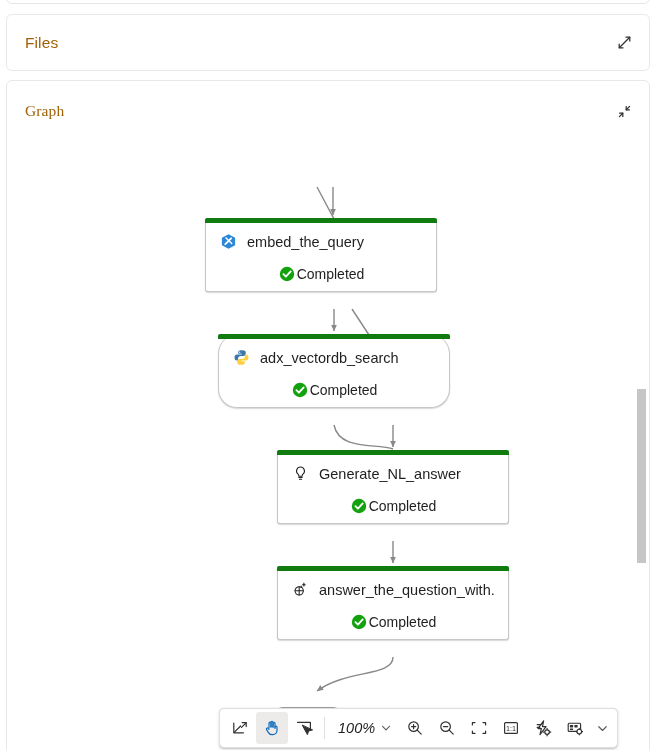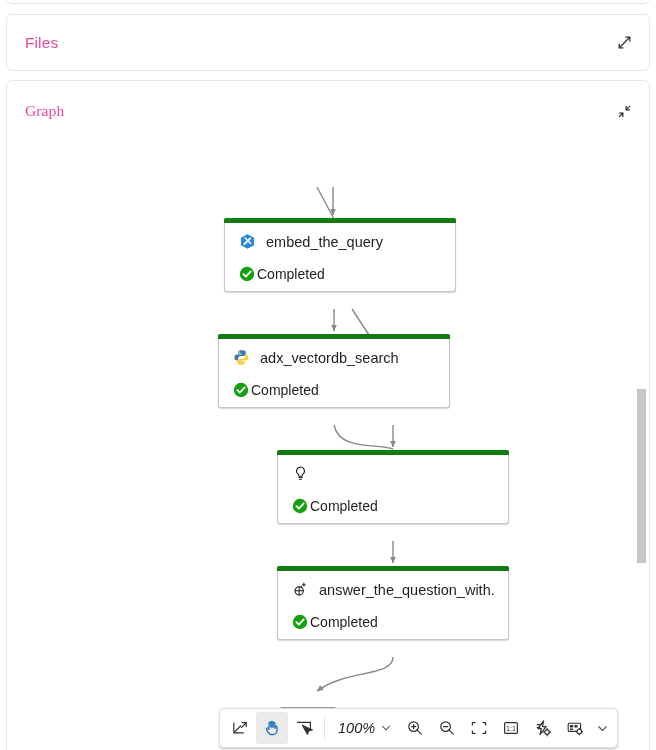"Files" .card-title { color: #ec4899 -> #a16207 }
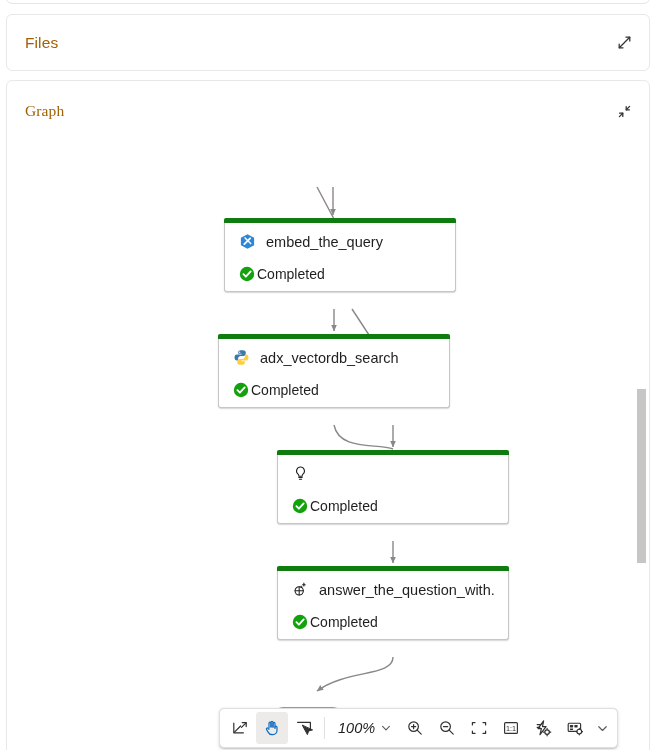"embed_the_query" div.node { left: 217px -> 198px }
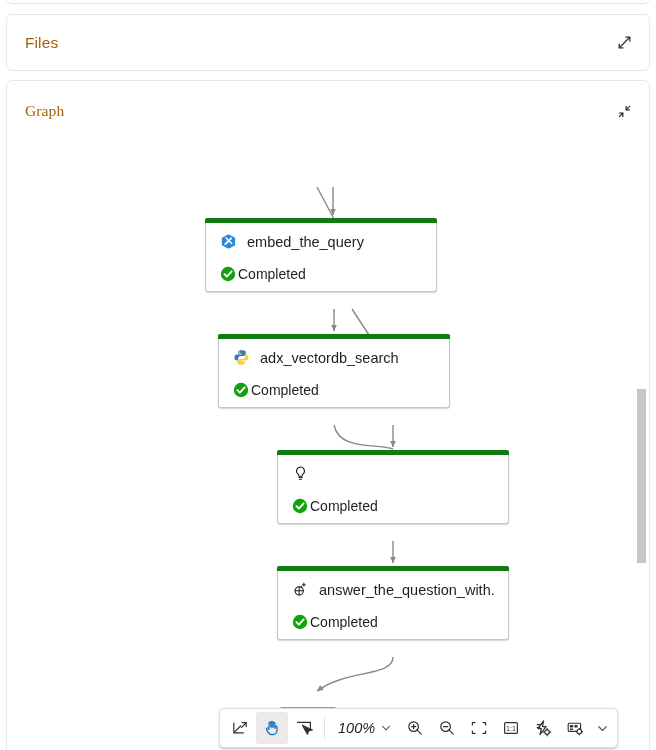"Completed" .status-row-gap { justify-content: none -> center }
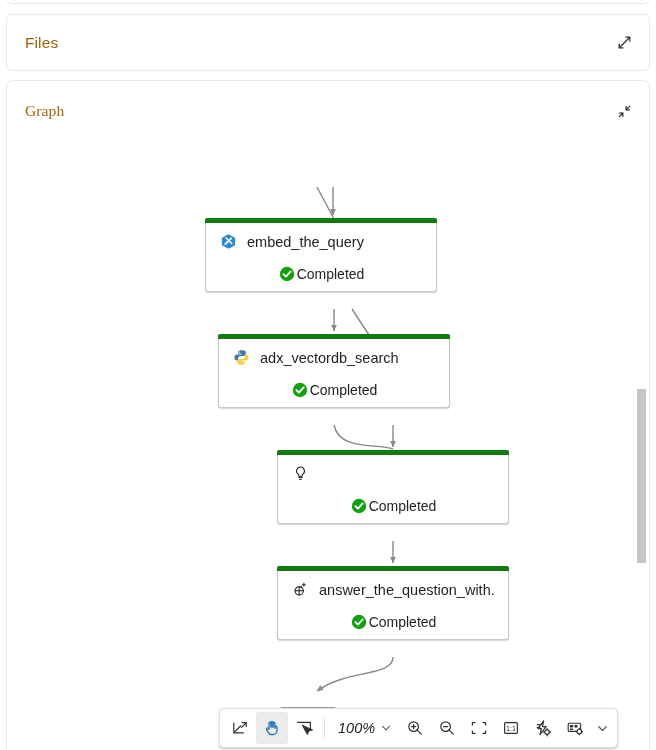"adx_vectordb_search" div.node { border-radius: none -> 19px }
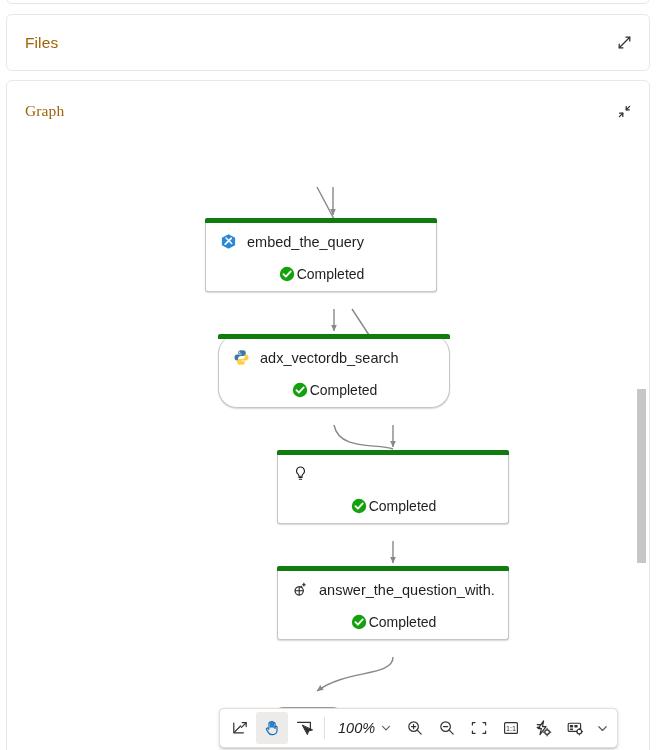"Generate_NL_answer" span.node-label { html: none -> <span>Generate_NL_answer</span> }
